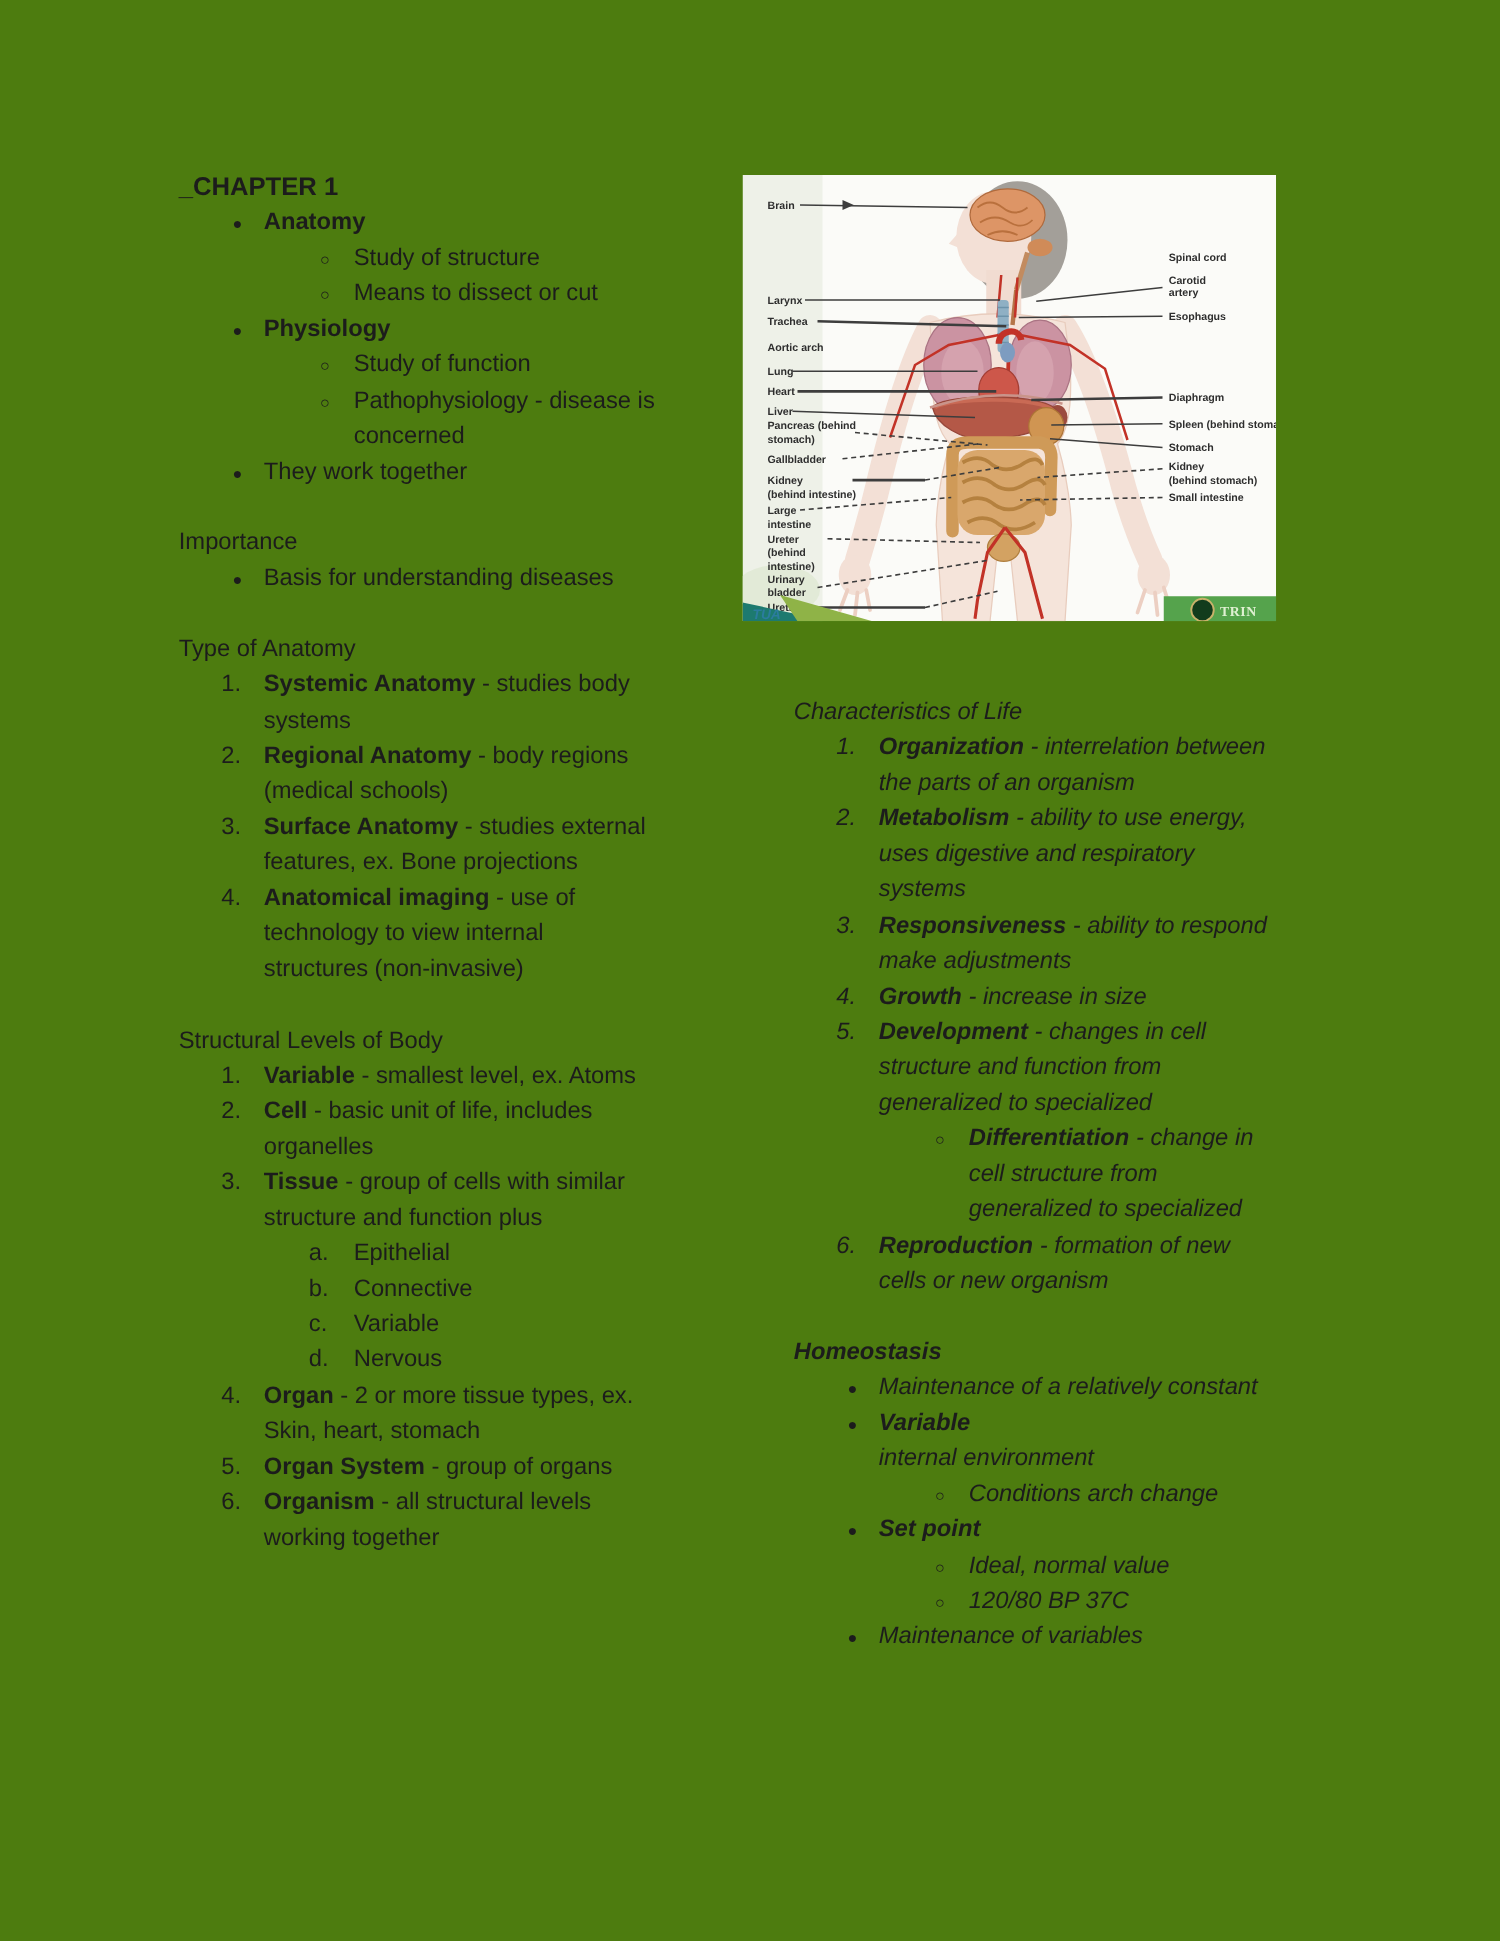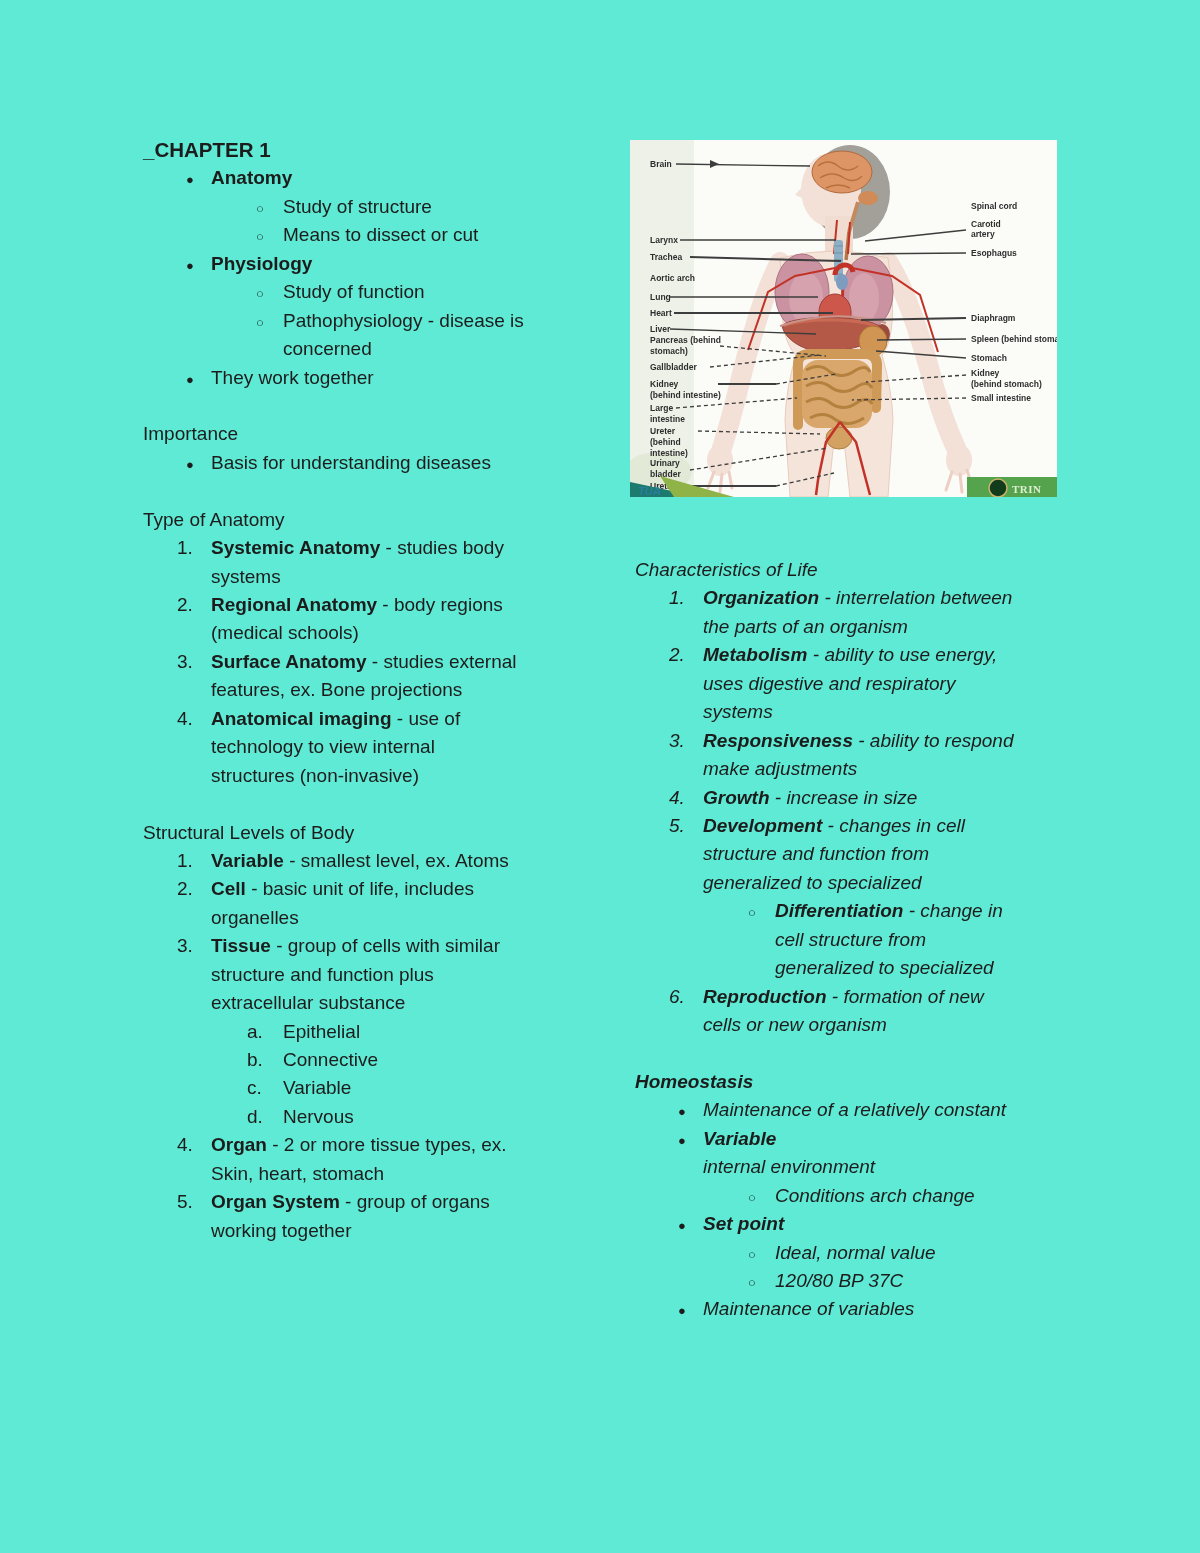"_CHAPTER 1" .page { background: #5eead4 -> #4d7c0f }
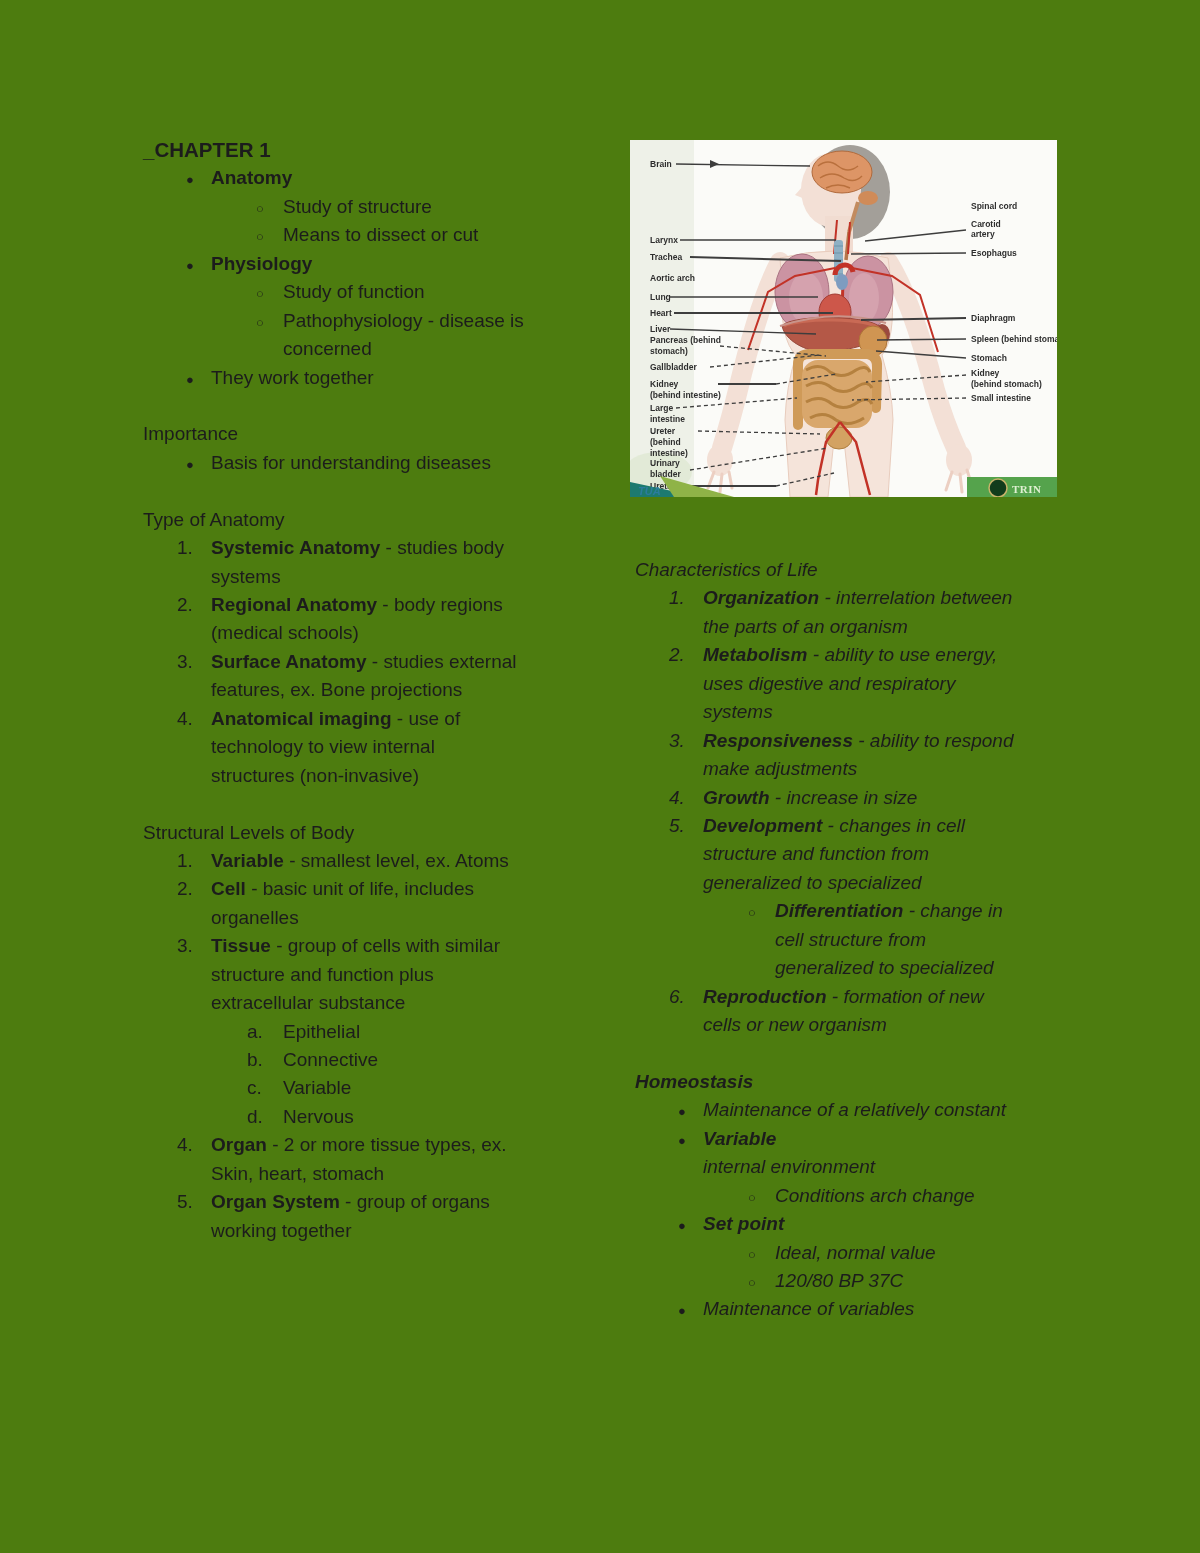"Brain" .figure { left: 630px -> 594px }
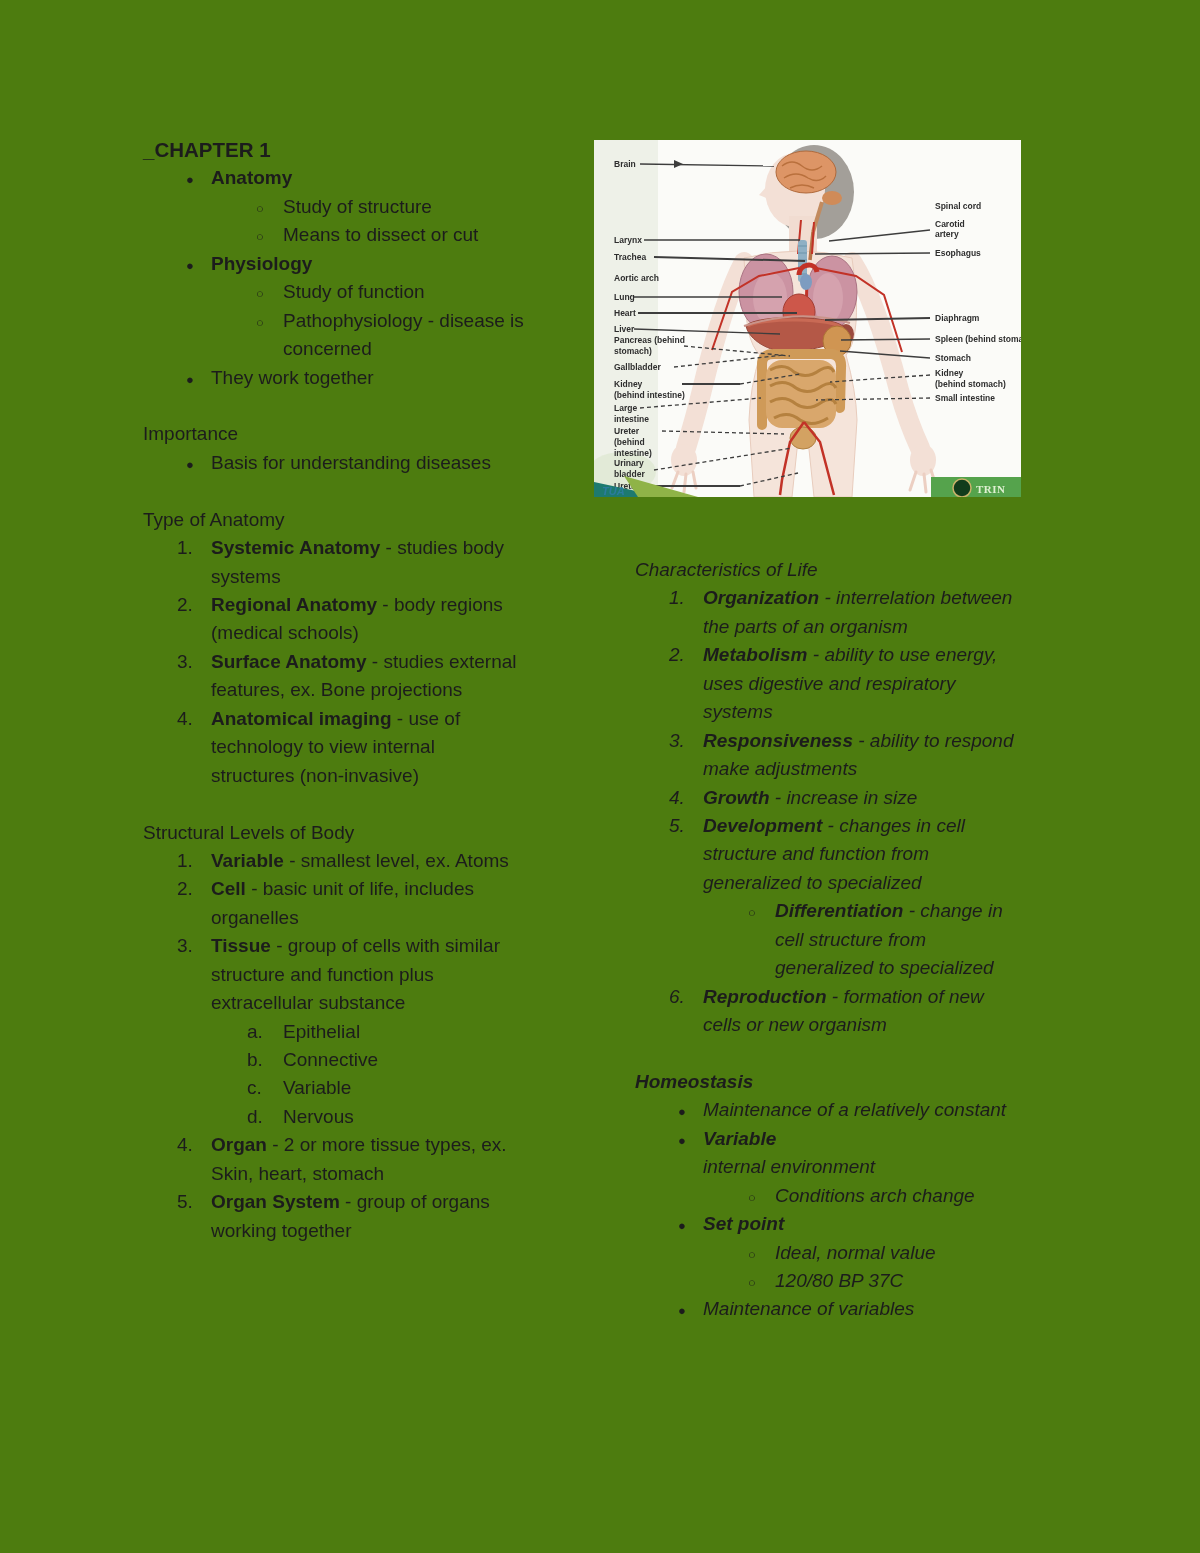"extracellular substance" div.row { html: <div><span></span><span></span><span>extracellular substance</span></div> -> none }
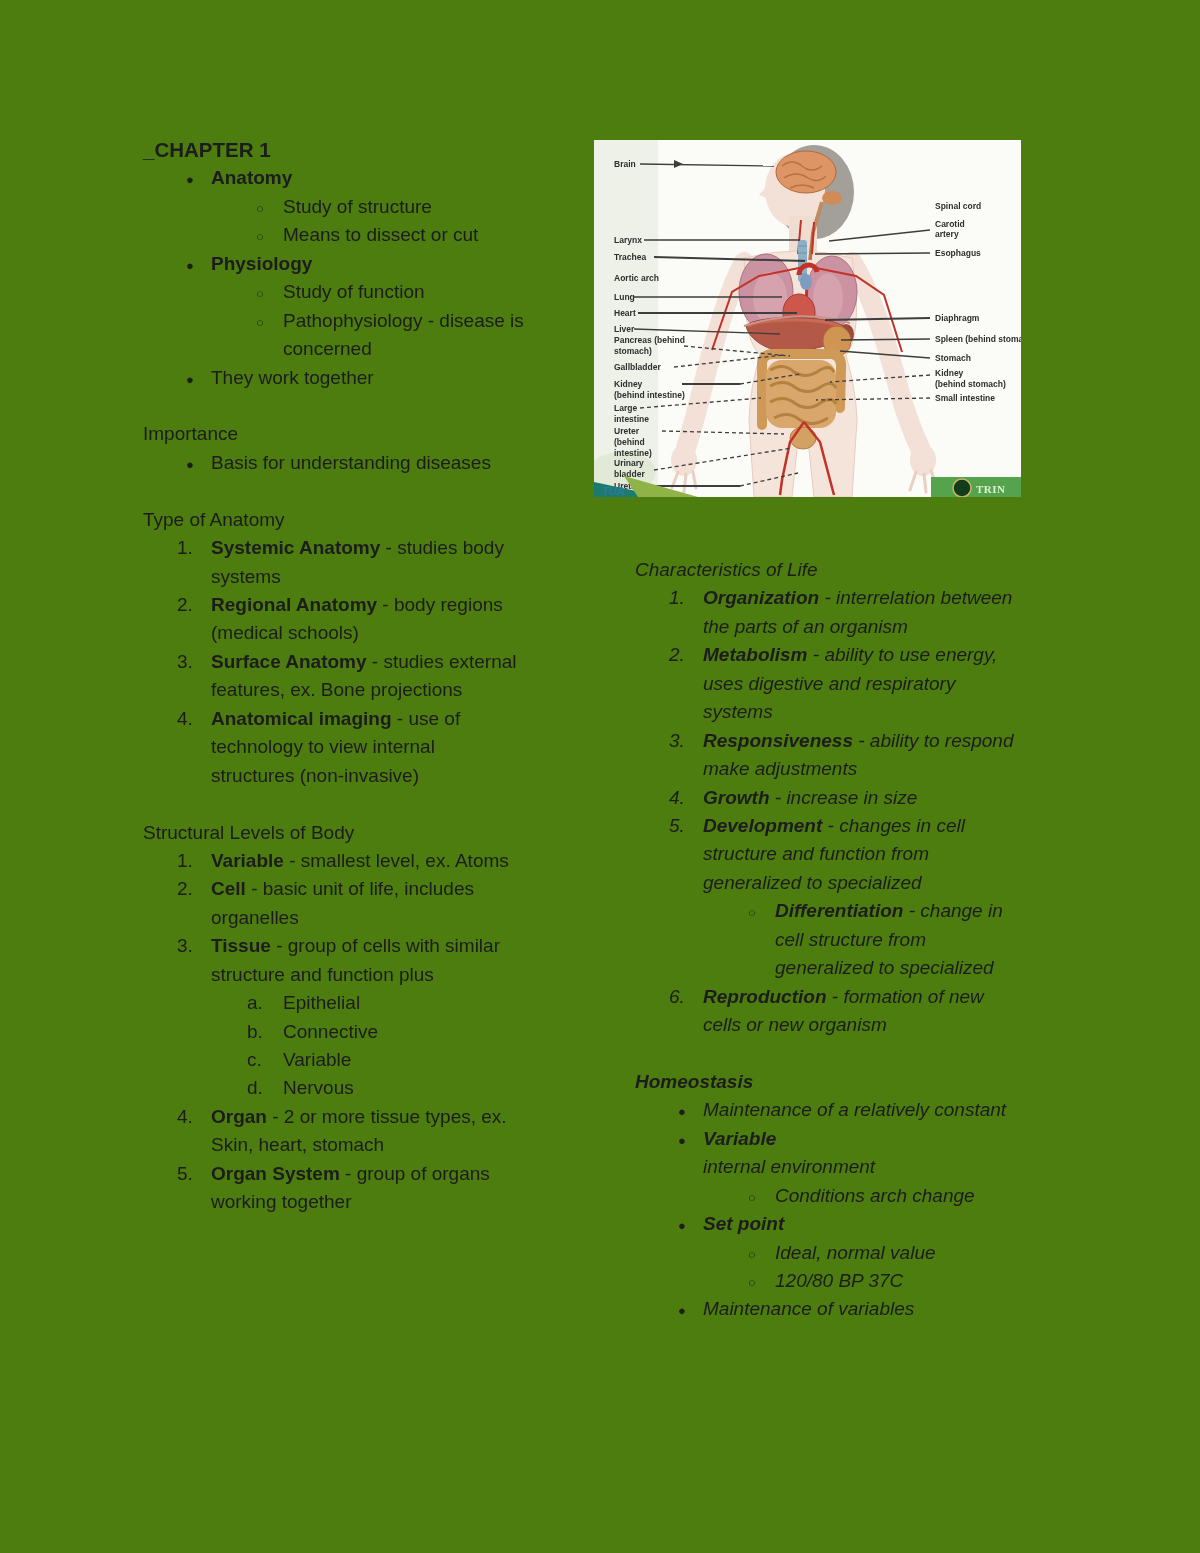"6. Organism - all structural" div.row { html: none -> <div><span>6.</span><span>Organism</span><span> - all structural levels</span></div> }
